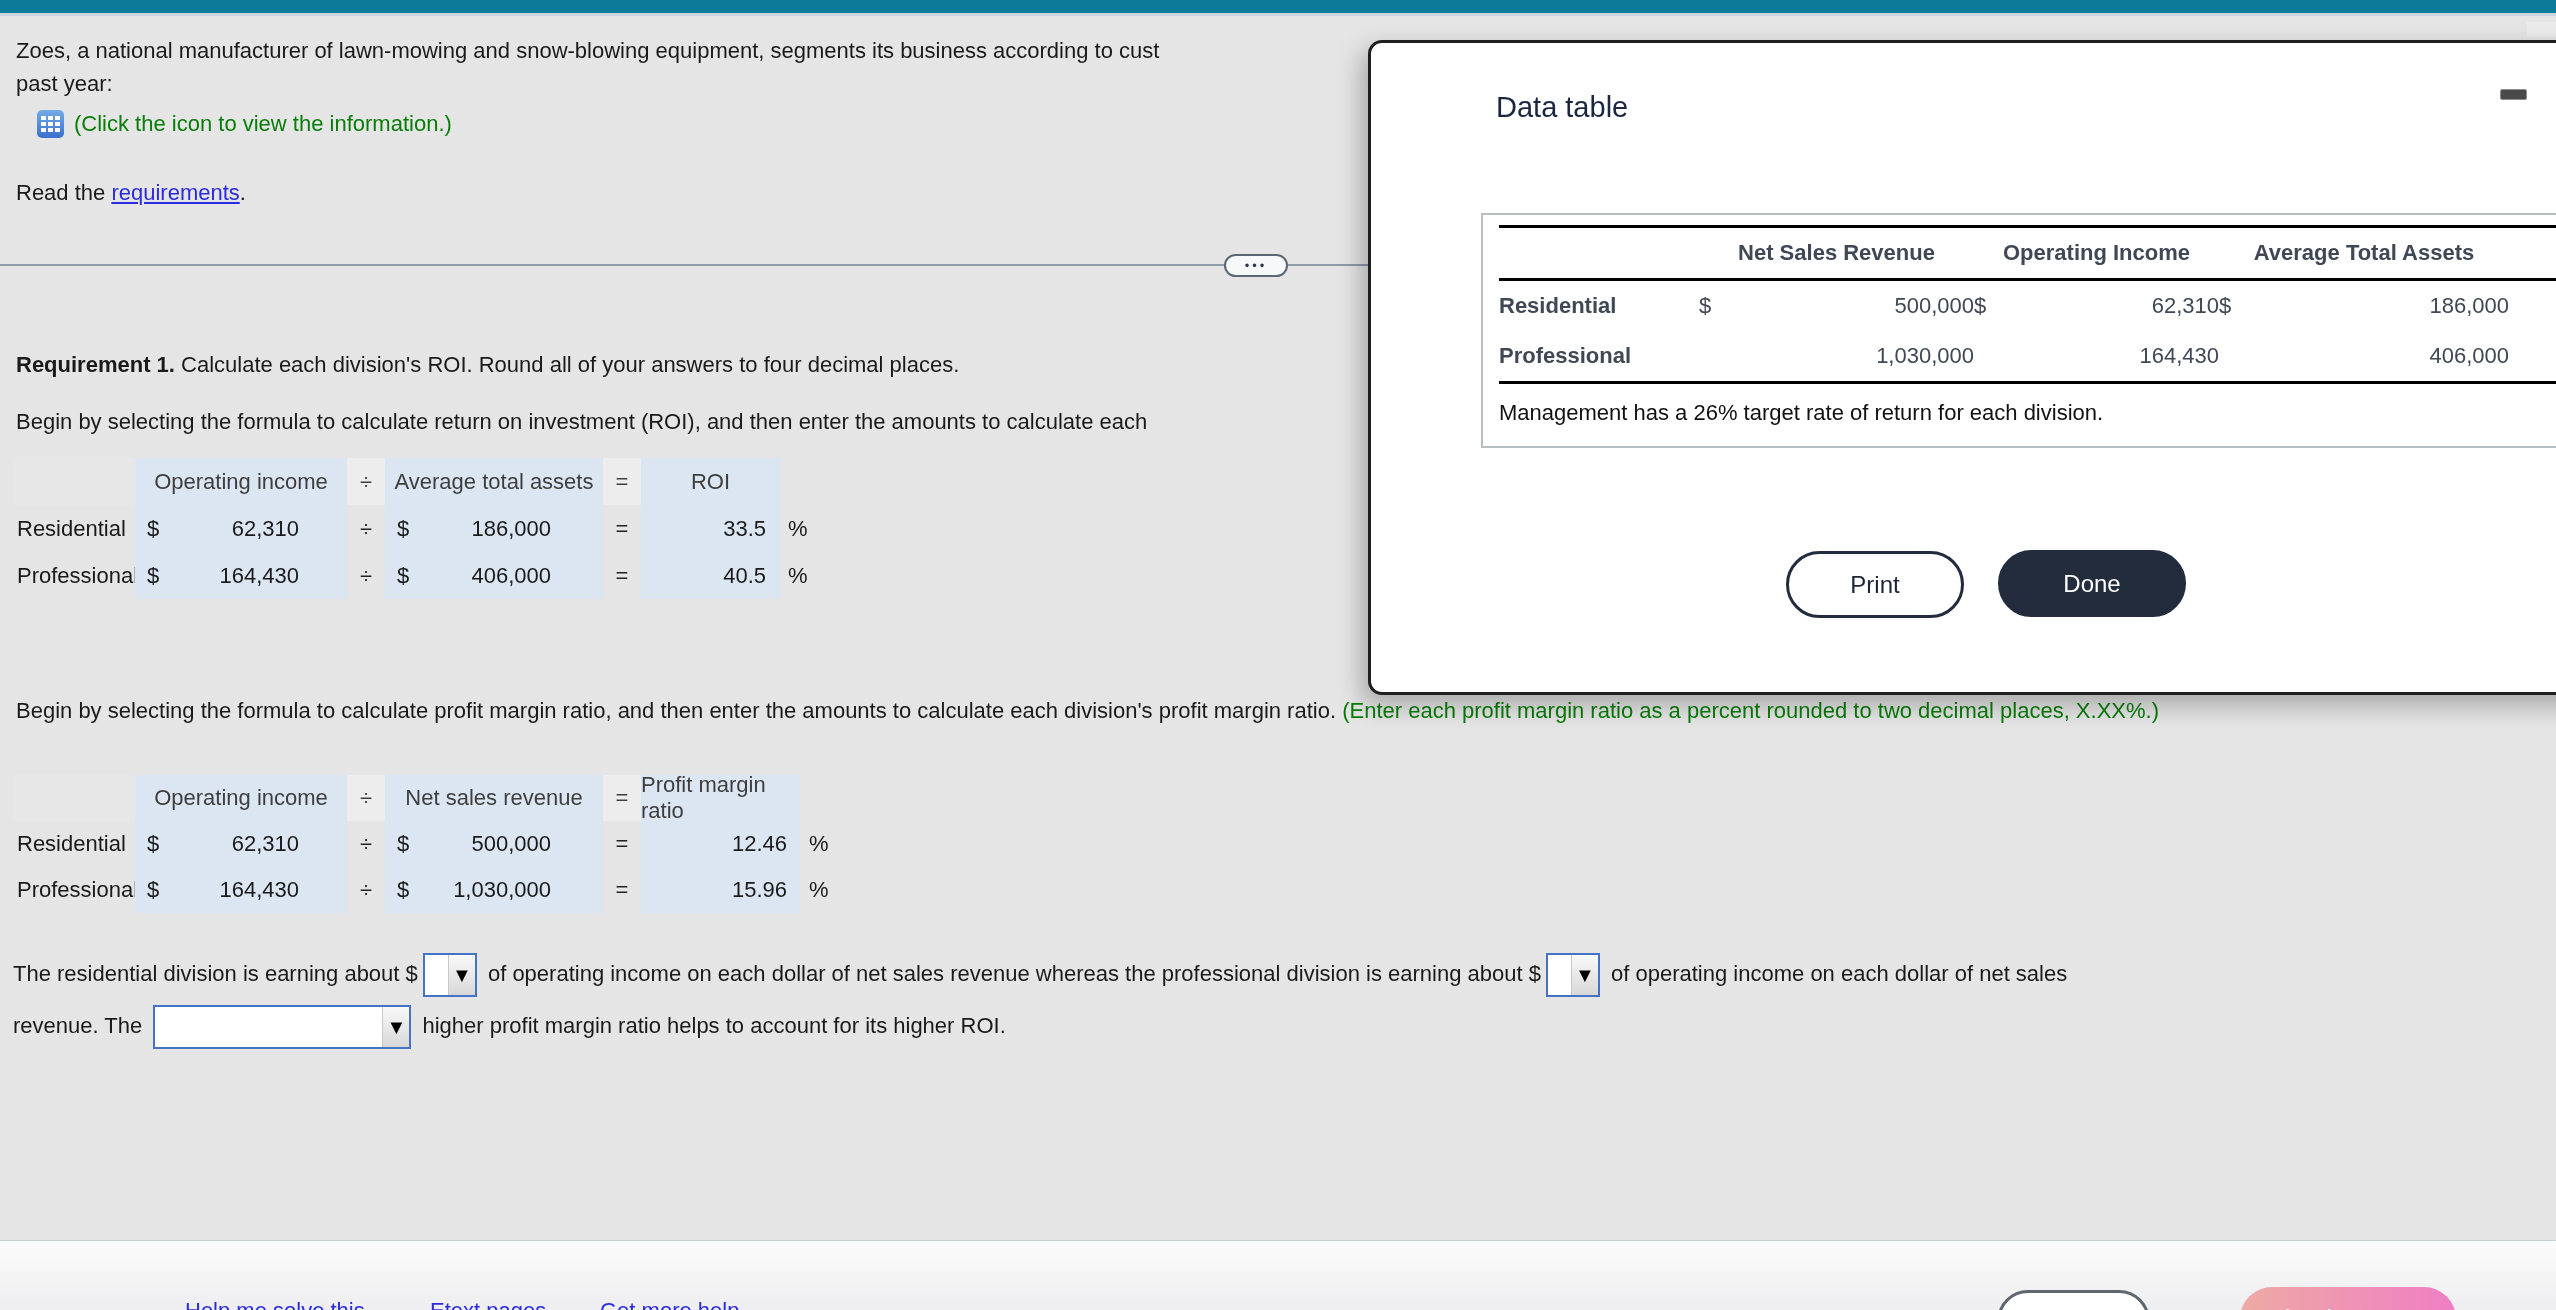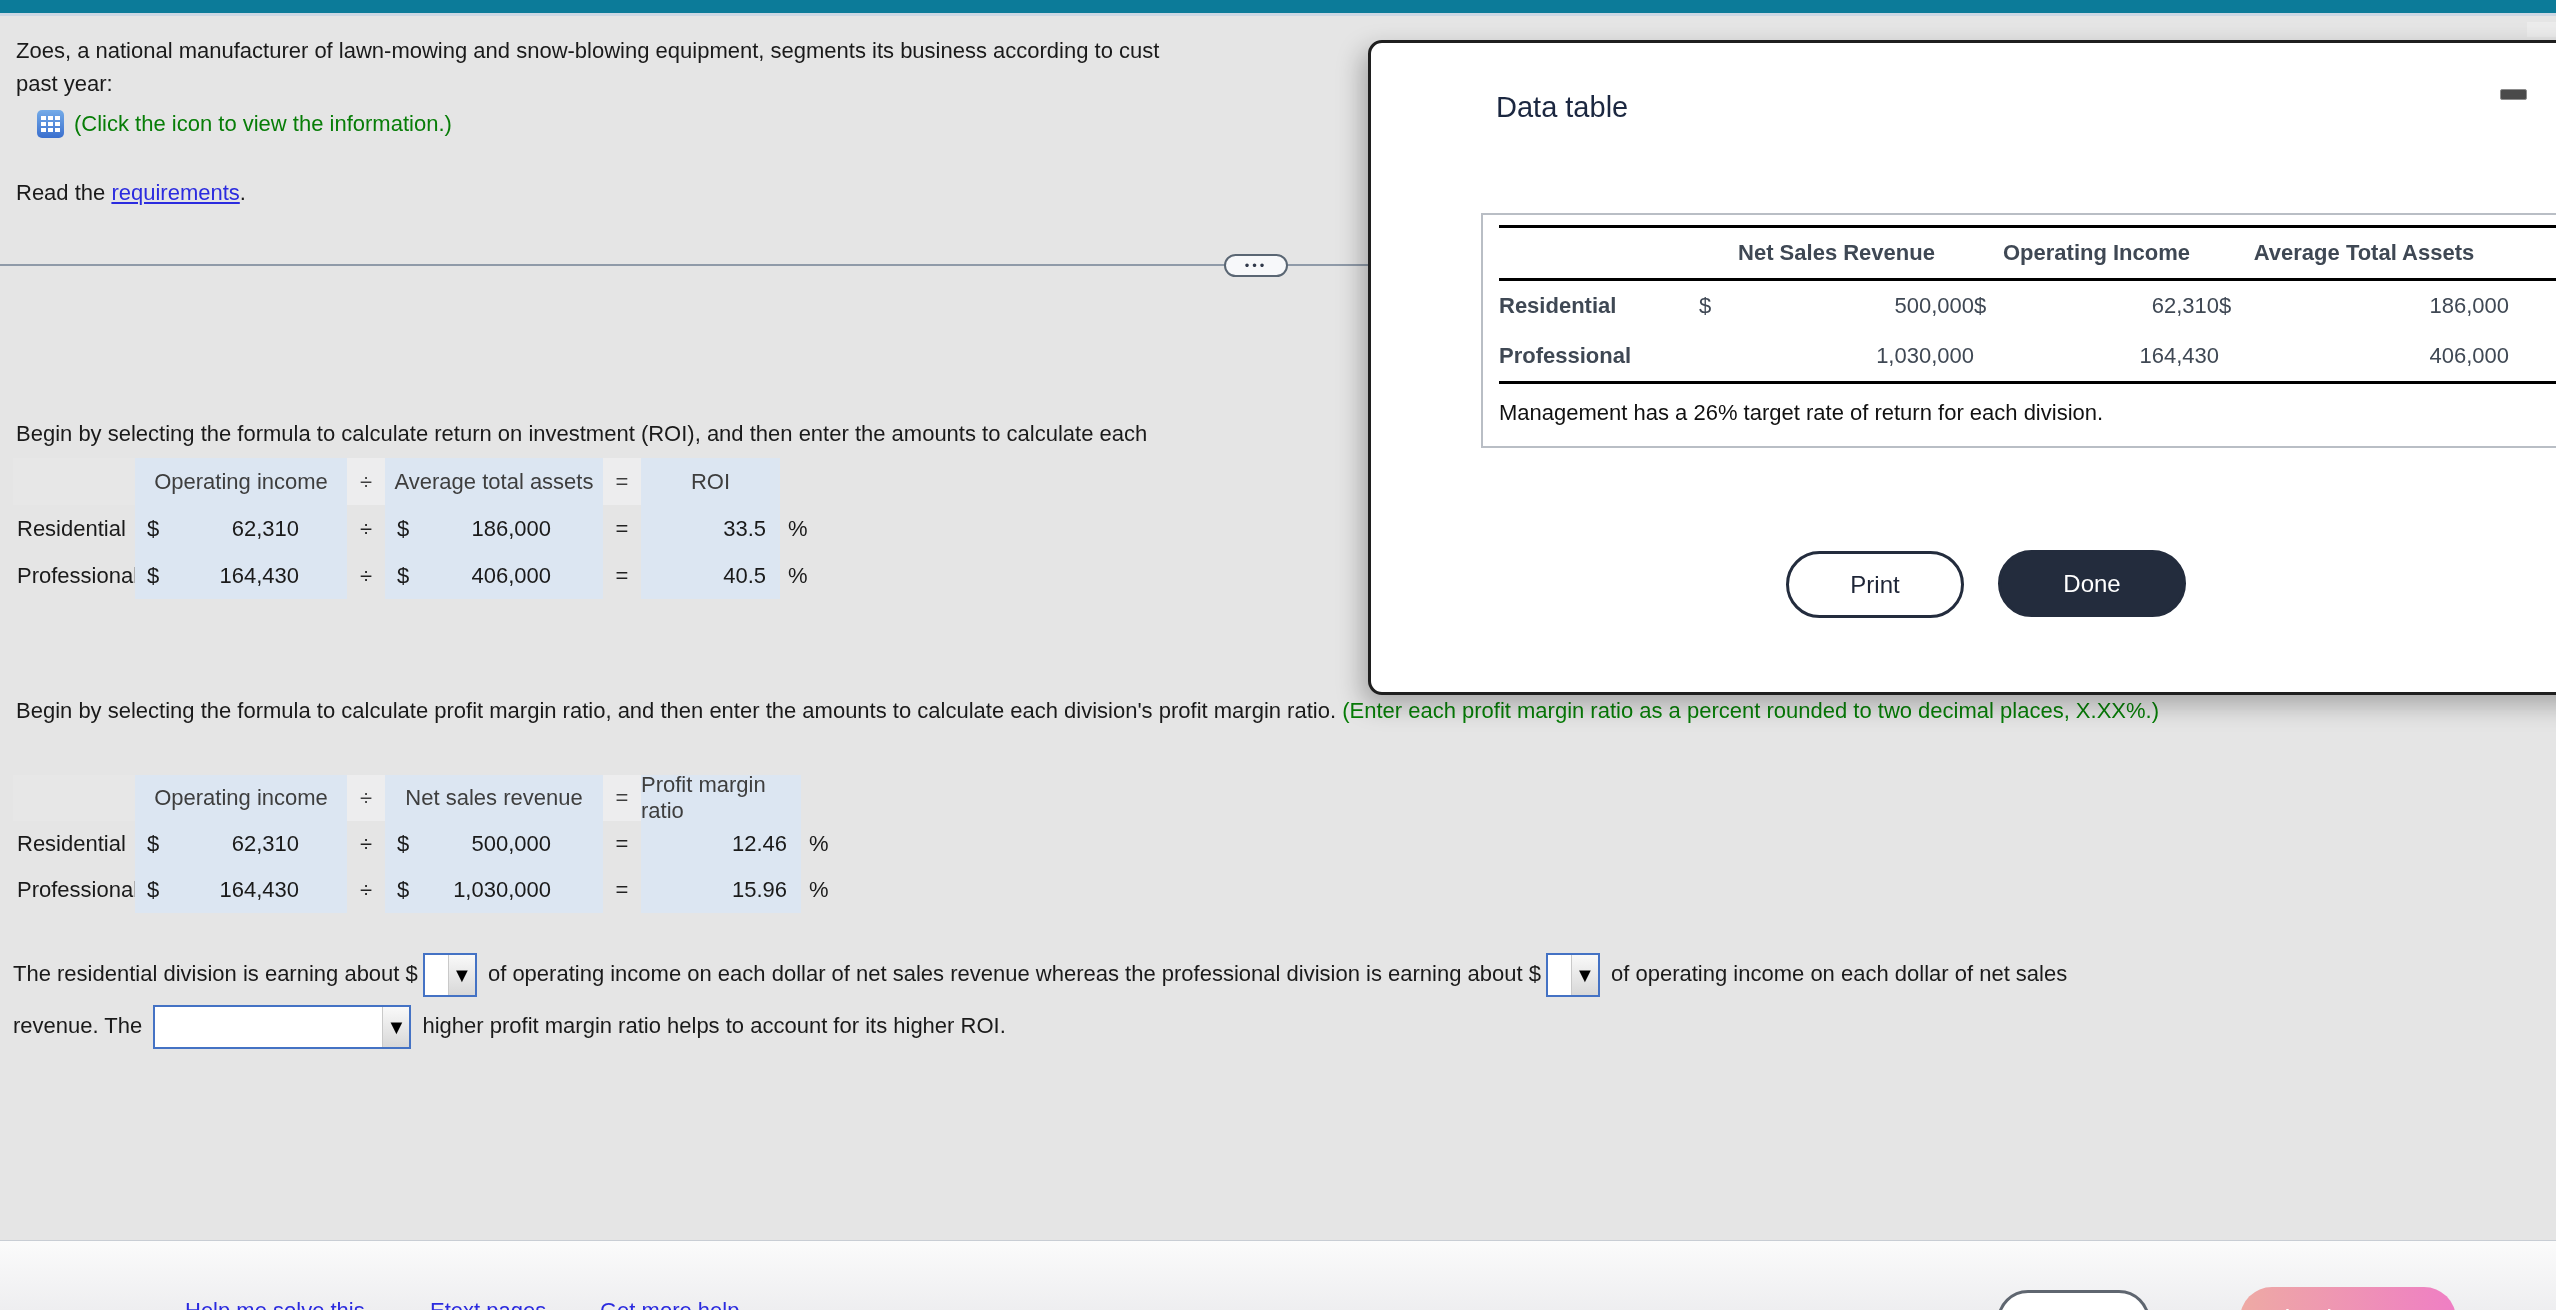"Requirement 1. Calculate each division's" div.abs { html: none -> <div><b>Requirement 1.</b><span> Calculate each division's ROI. Round all of your answers to four decimal places.</span></div> }
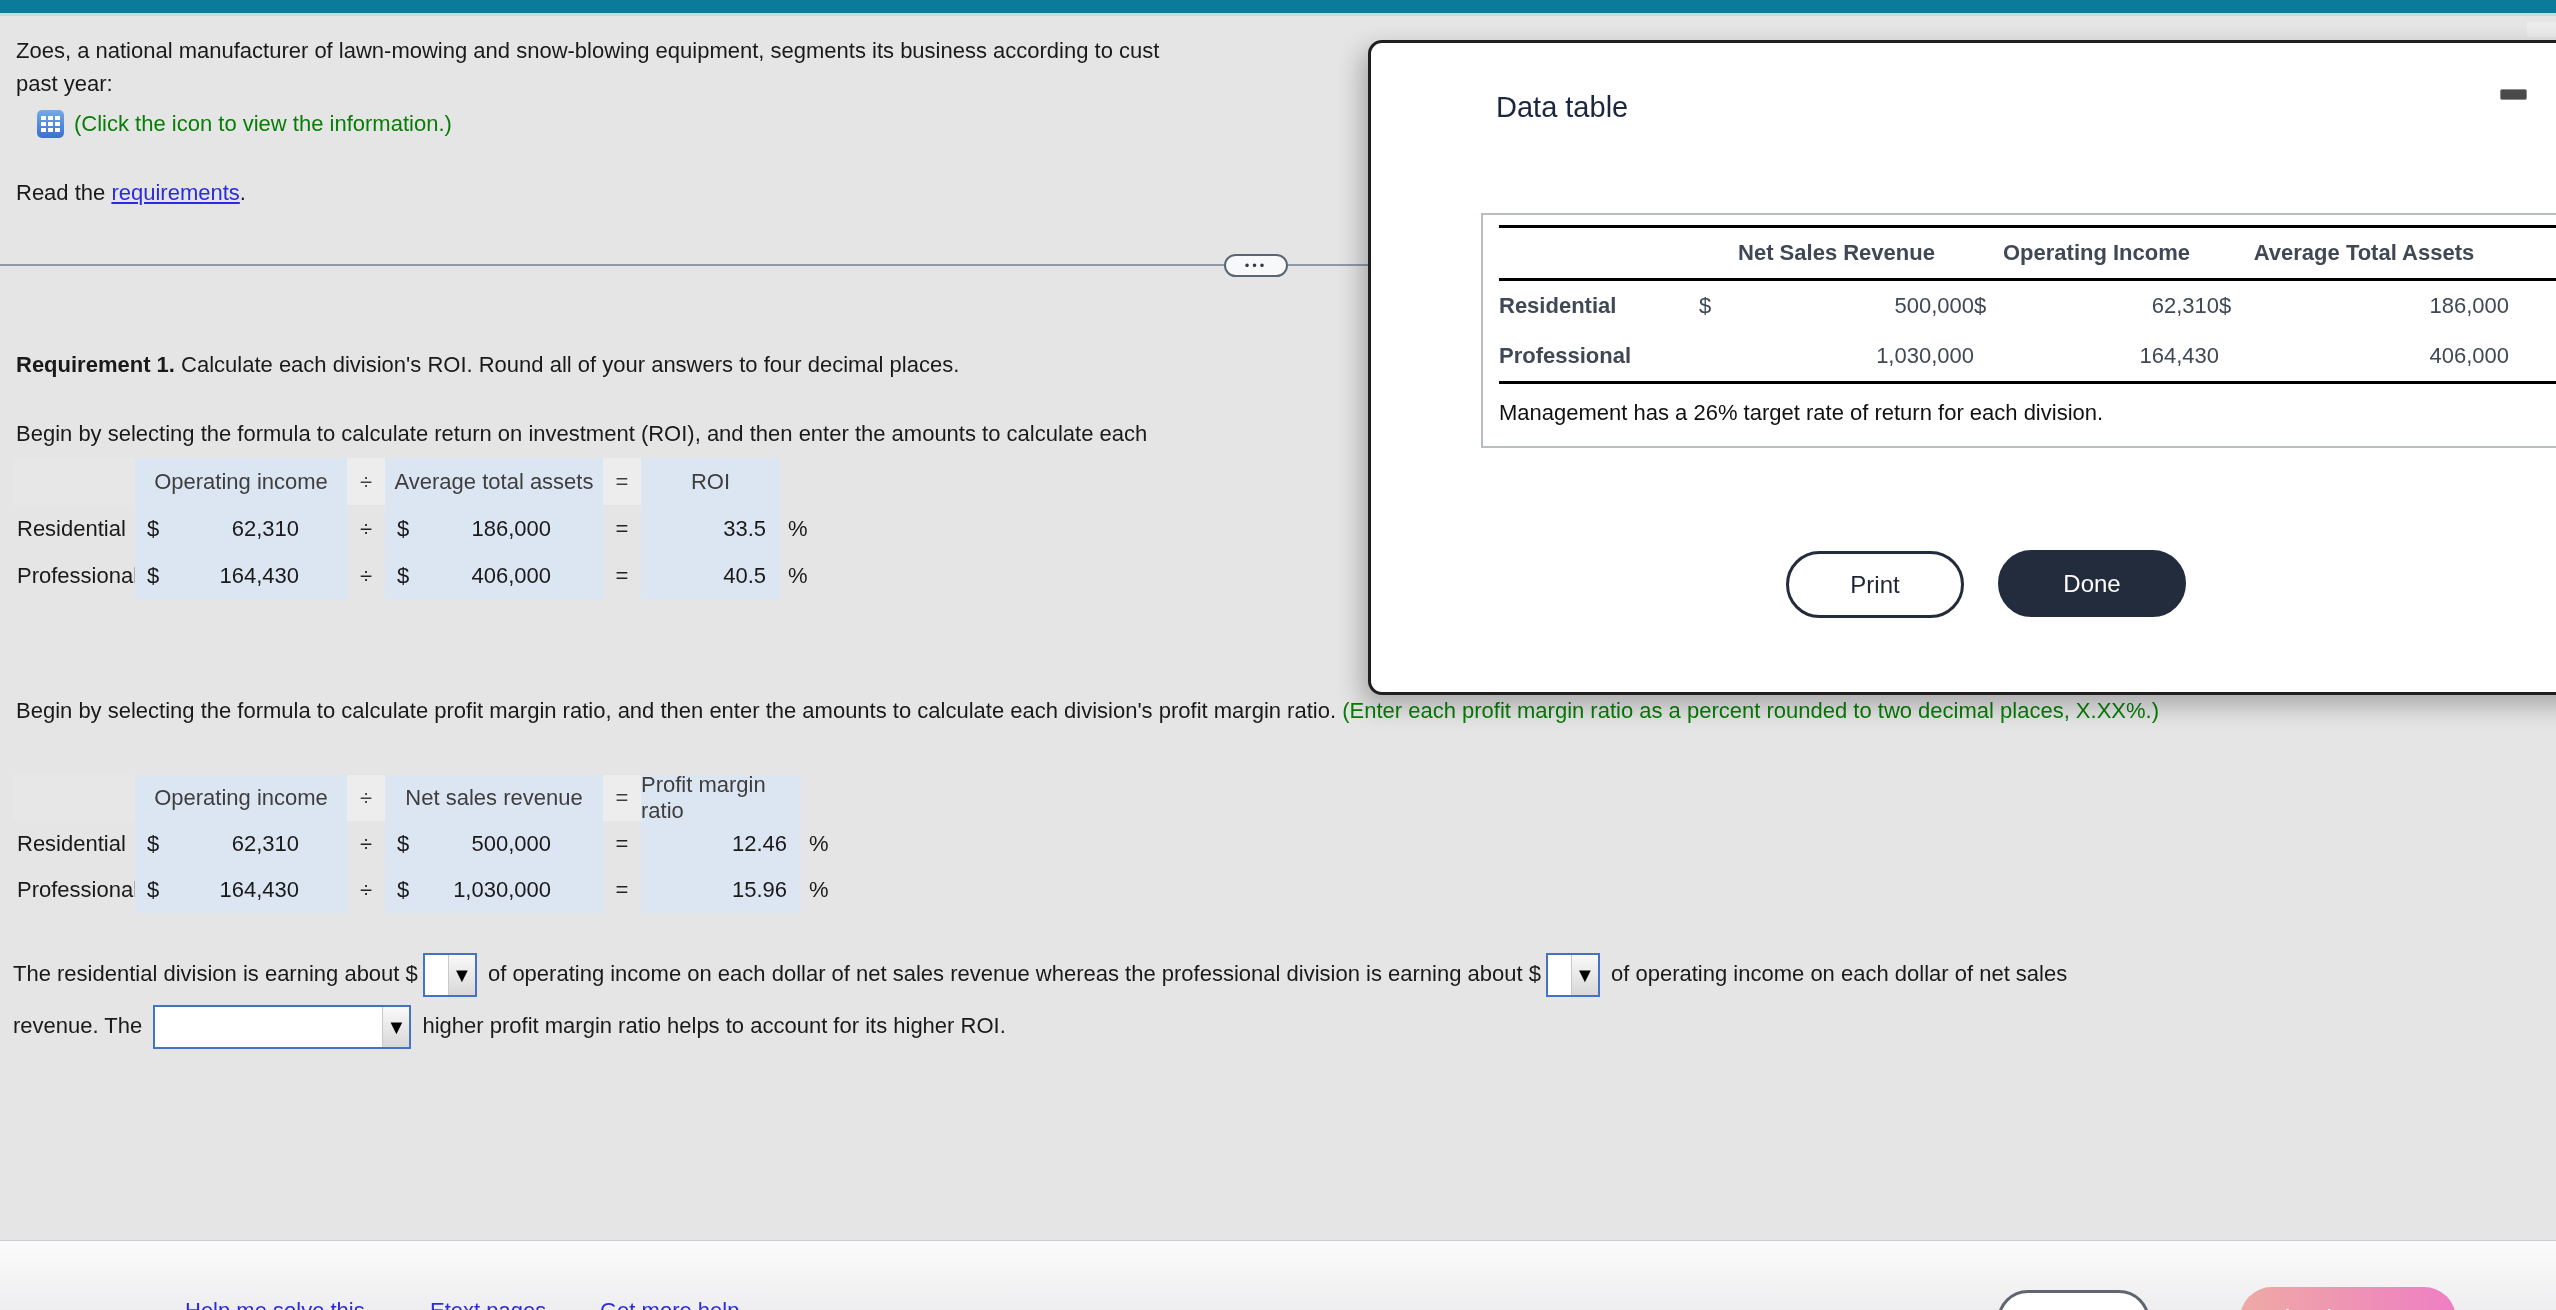"Begin by selecting the formula to calculate return" #req1-instr { margin-top: 12px -> none }
